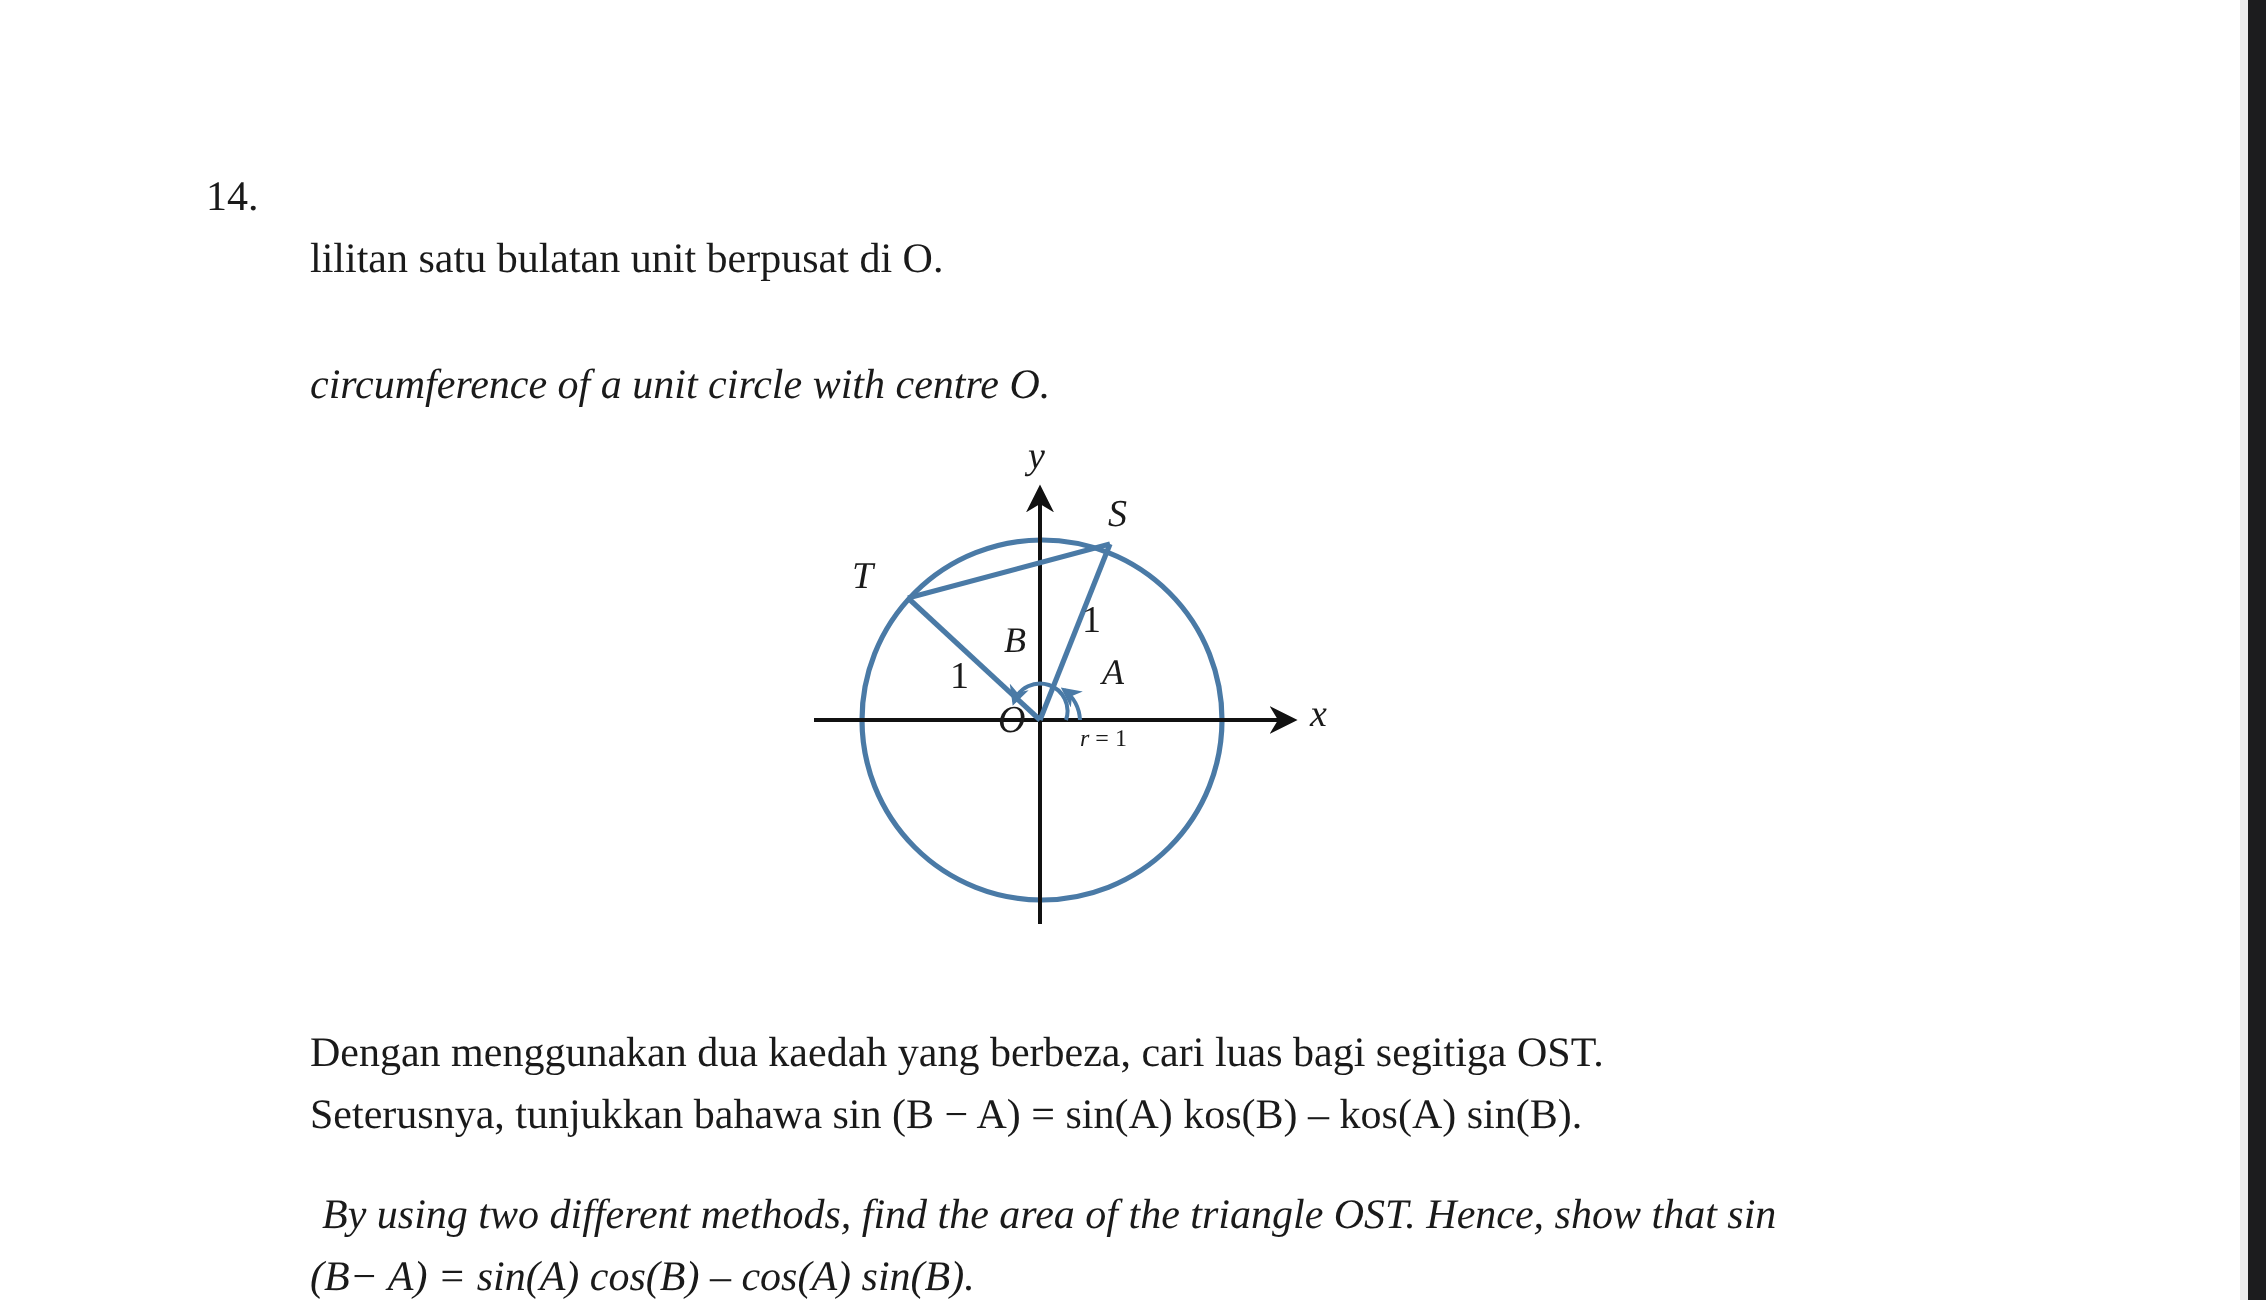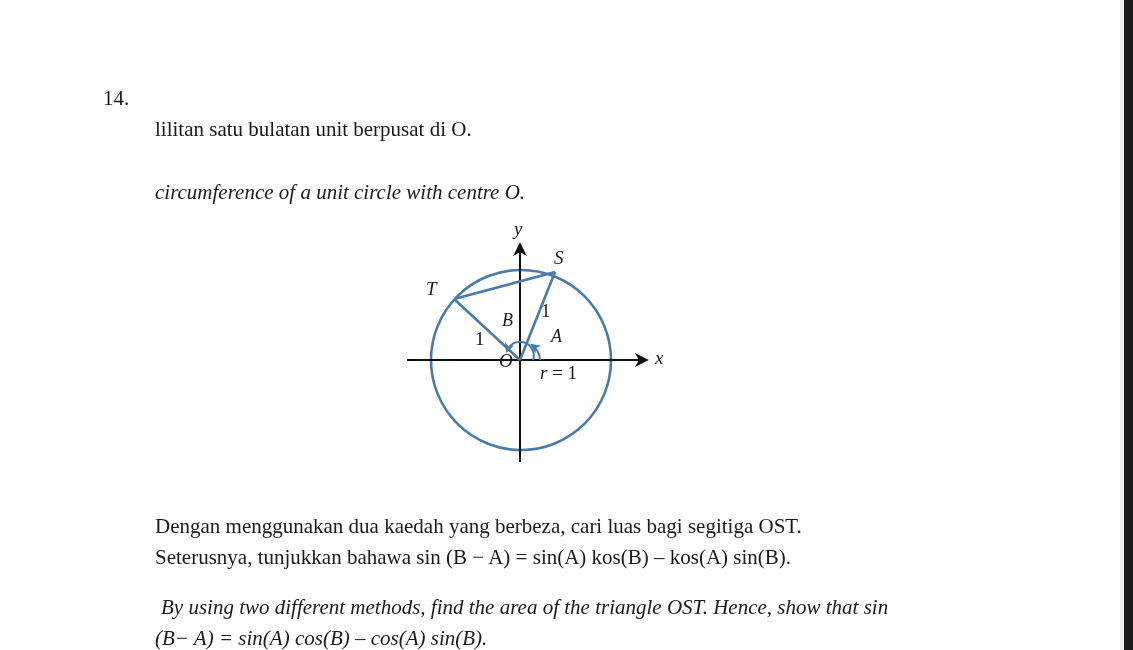"r = 1" span { font-size: 19px -> 12px }
